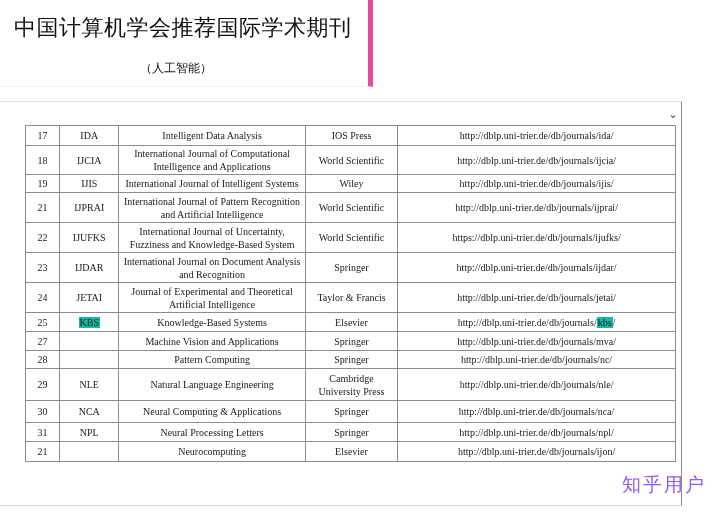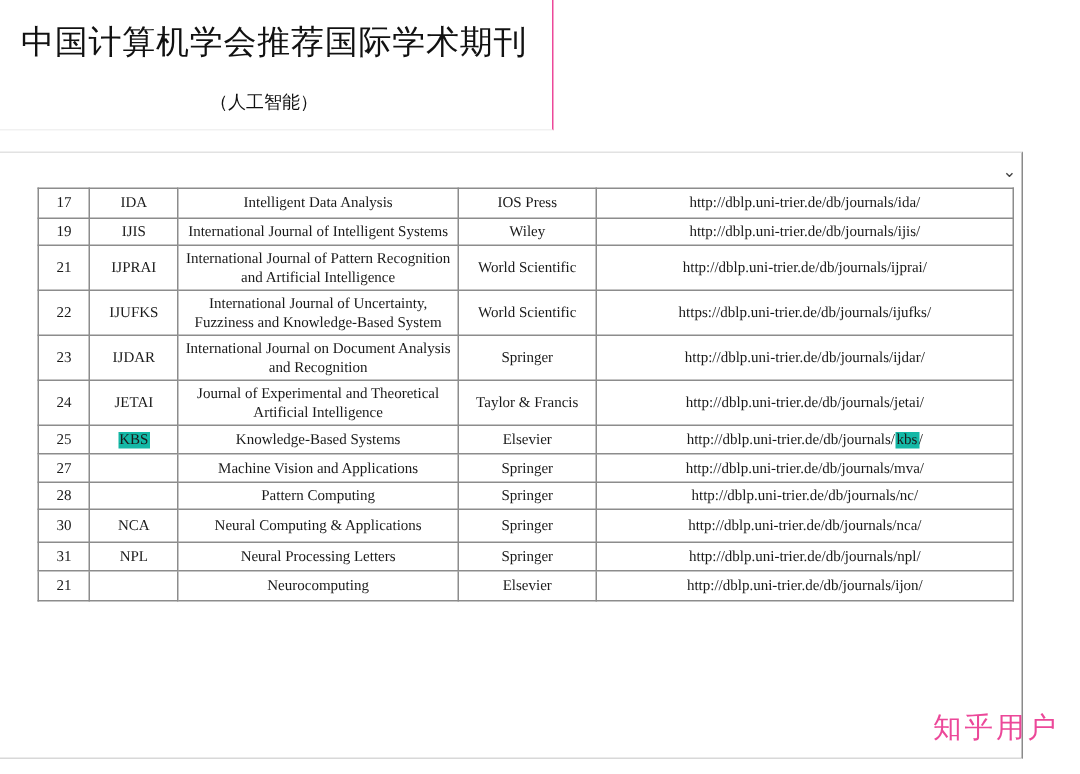"中国计算机学会推荐国际学术期刊" .title-block { border-right: 1px solid #ec4899 -> 5px solid #ec4899 }
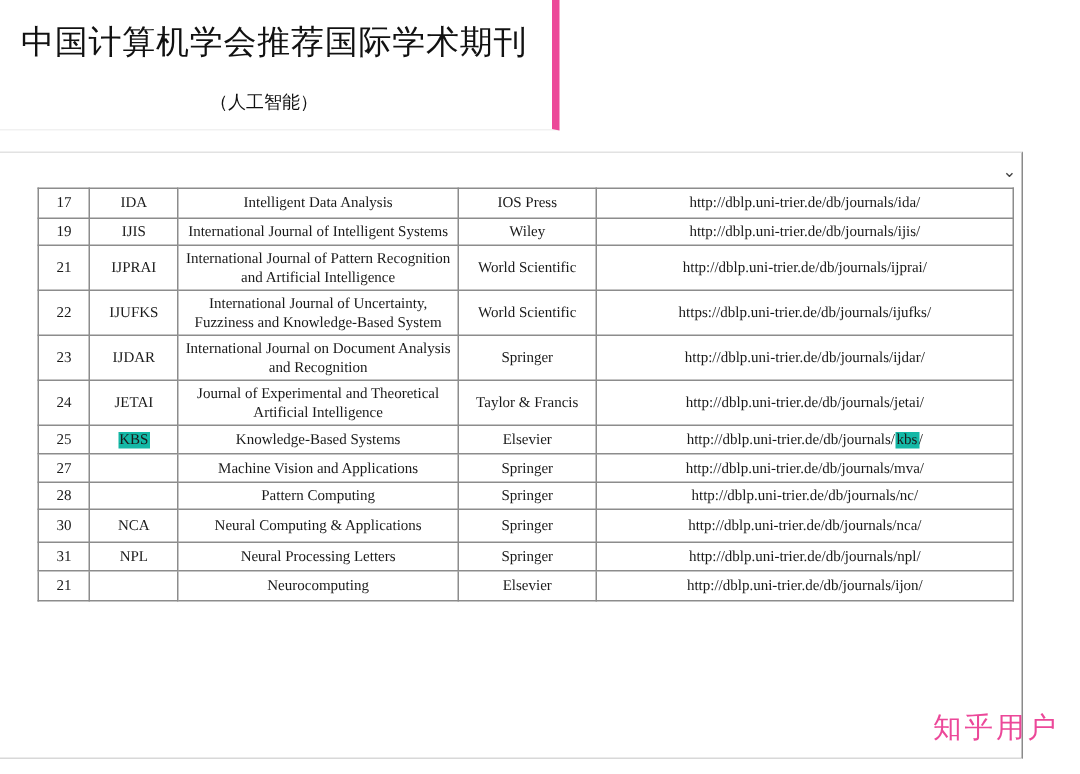"18" tr { html: none -> <tr> <td>18</td> <td>IJCIA</td> <td>International Journal of Computational Intelligence and Applications</td> <td>World Scientific</td> <td>http://dblp.uni-trier.de/db/journals/ijcia/</td> </tr> }
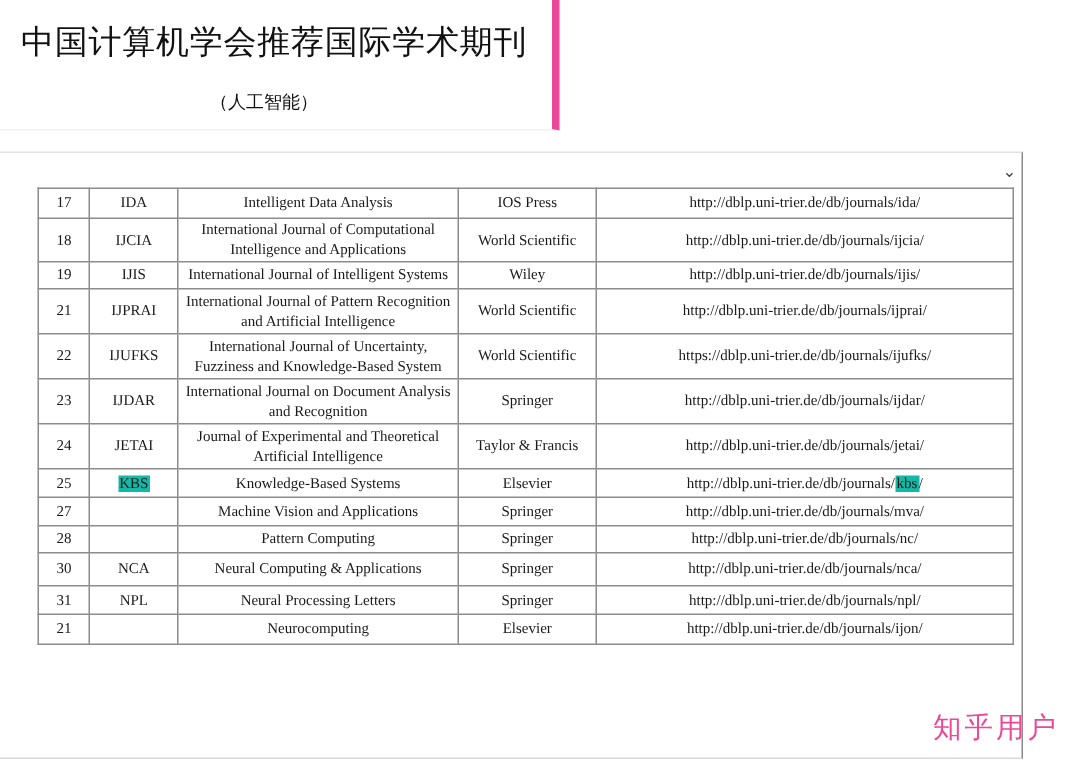"29" tr { html: none -> <tr> <td>29</td> <td>NLE</td> <td>Natural Language Engineering</td> <td>Cambridge University Press</td> <td>http://dblp.uni-trier.de/db/journals/nle/</td> </tr> }
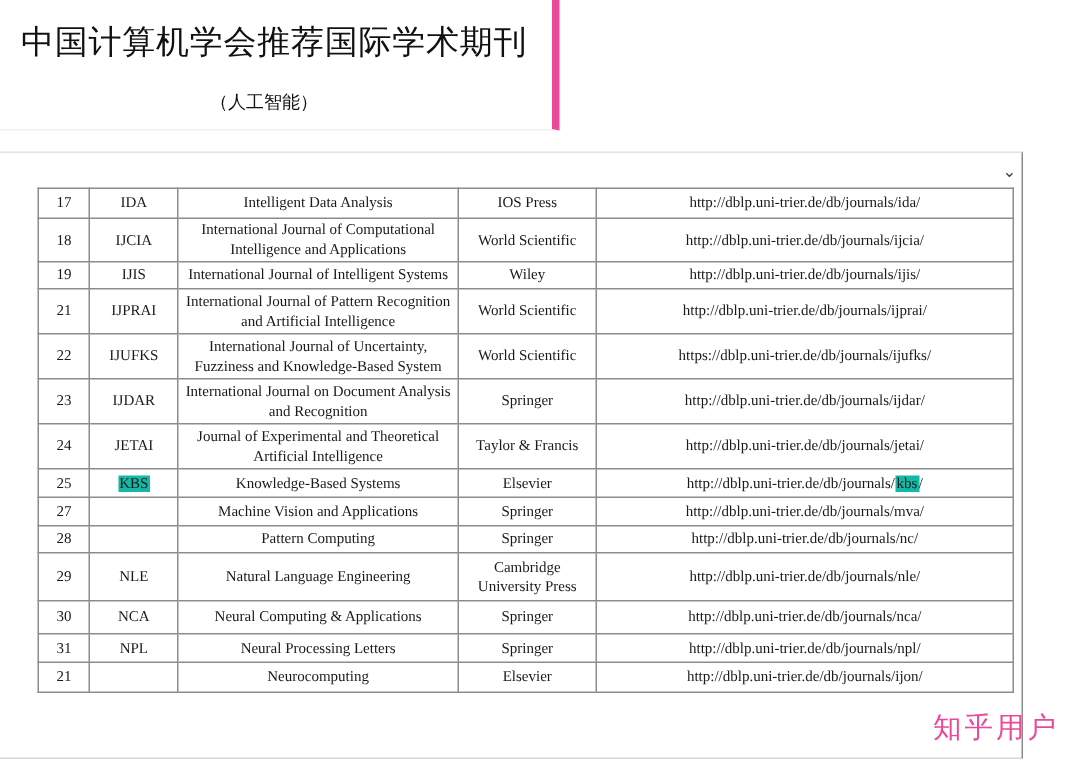"知乎用户" .watermark { color: #ec4899 -> #8b5cf6 }
